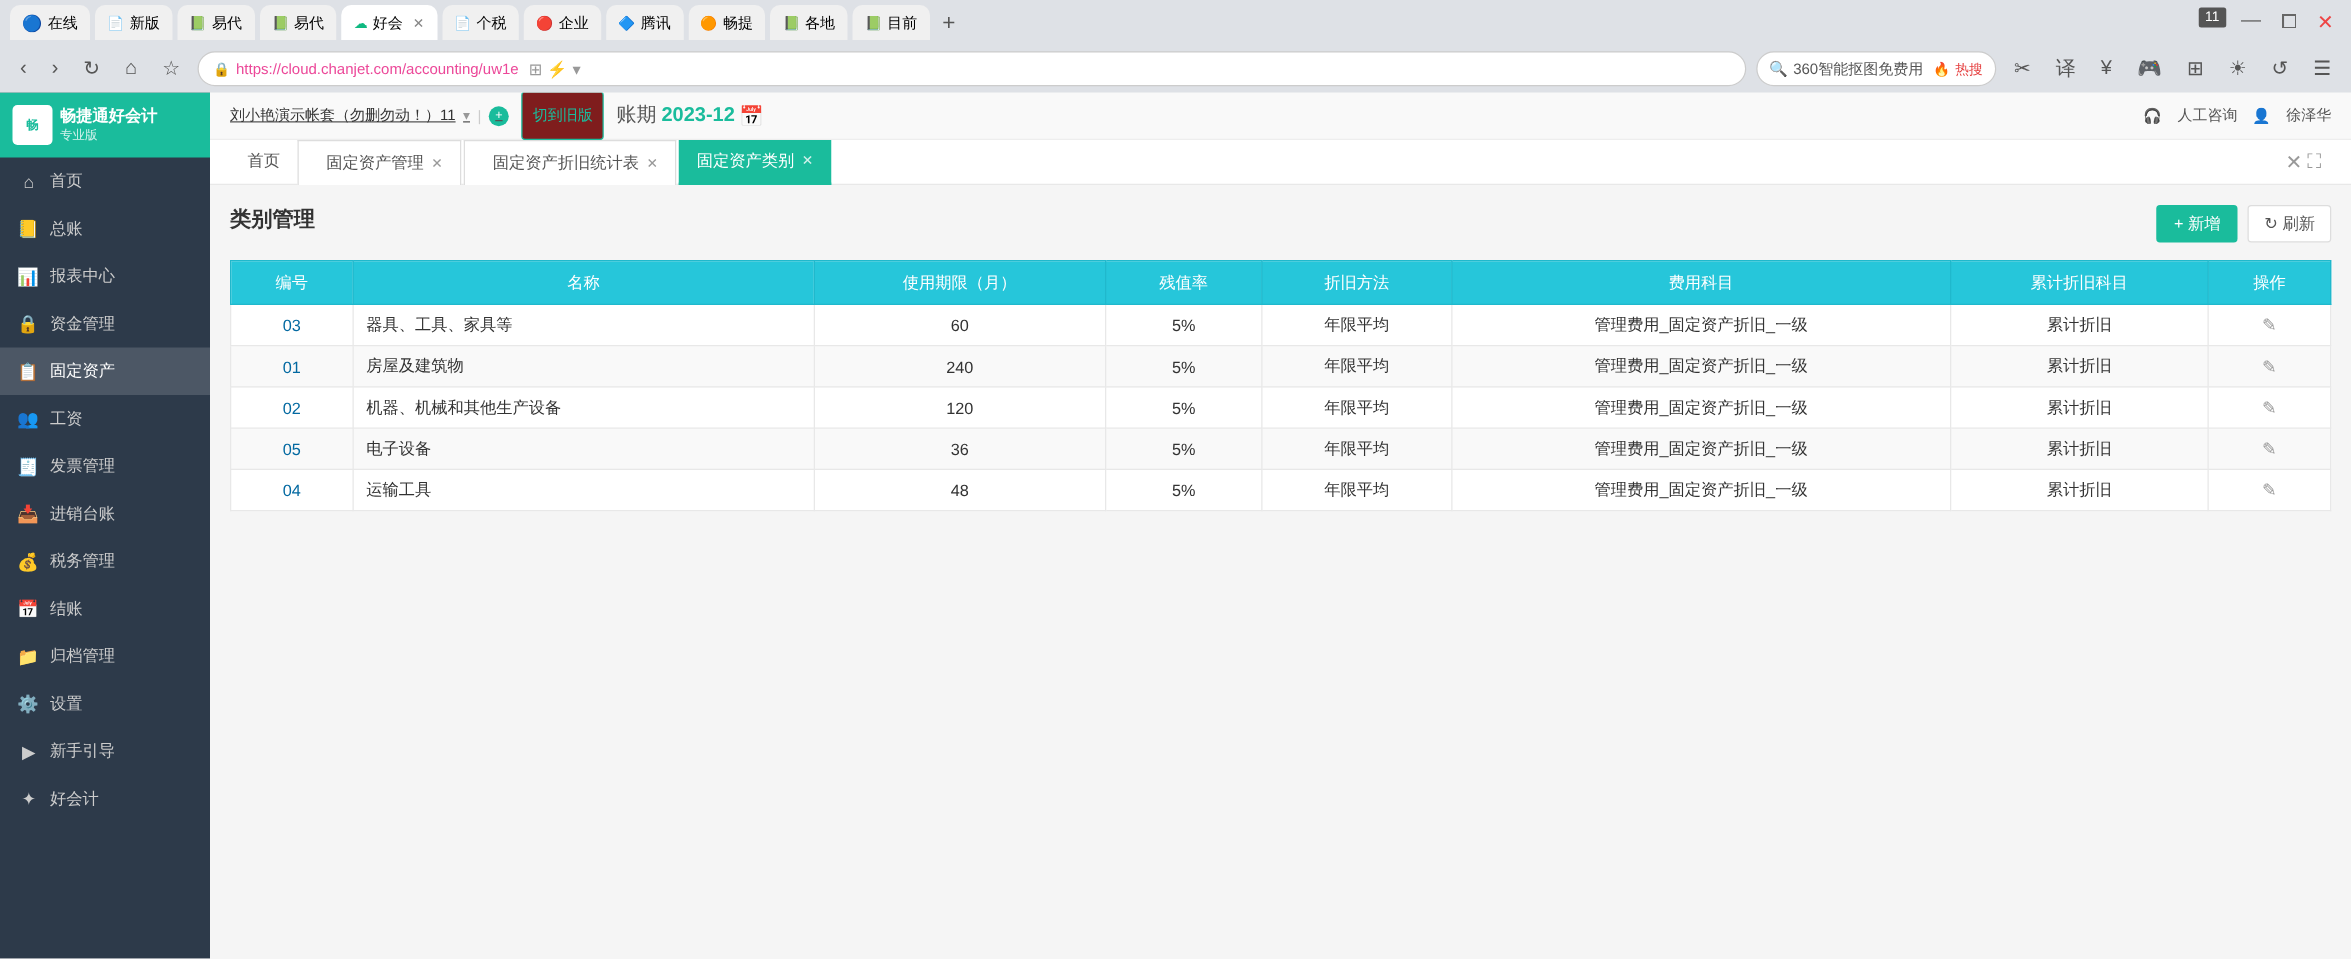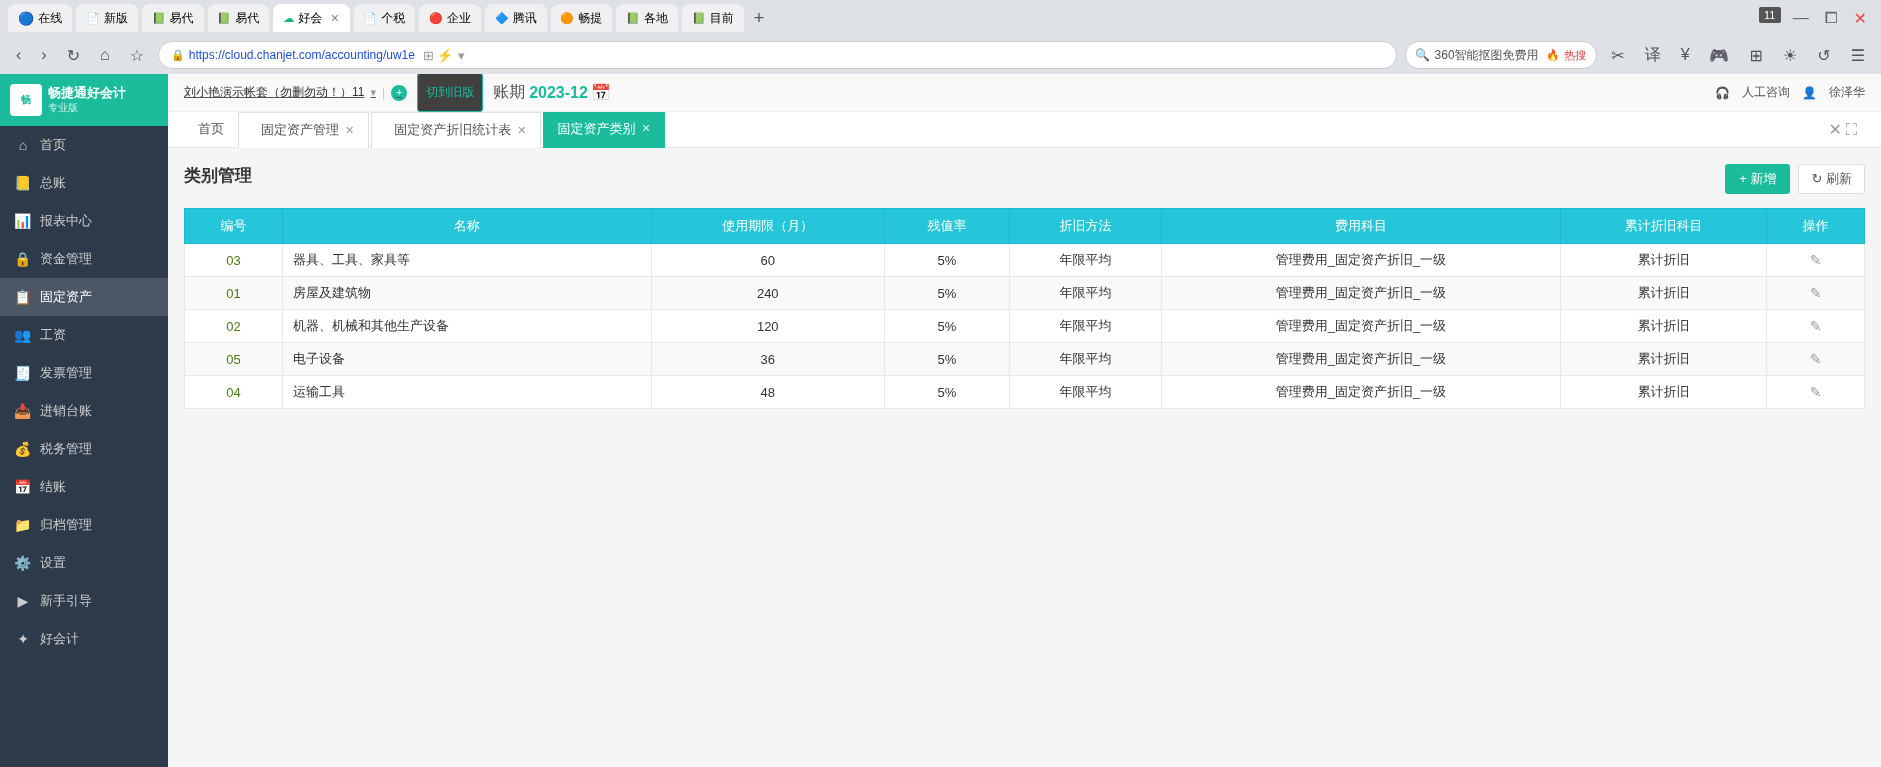"https://cloud.chanjet.com/accounting/uw1" .address-text { color: #1d4ed8 -> #ec4899 }
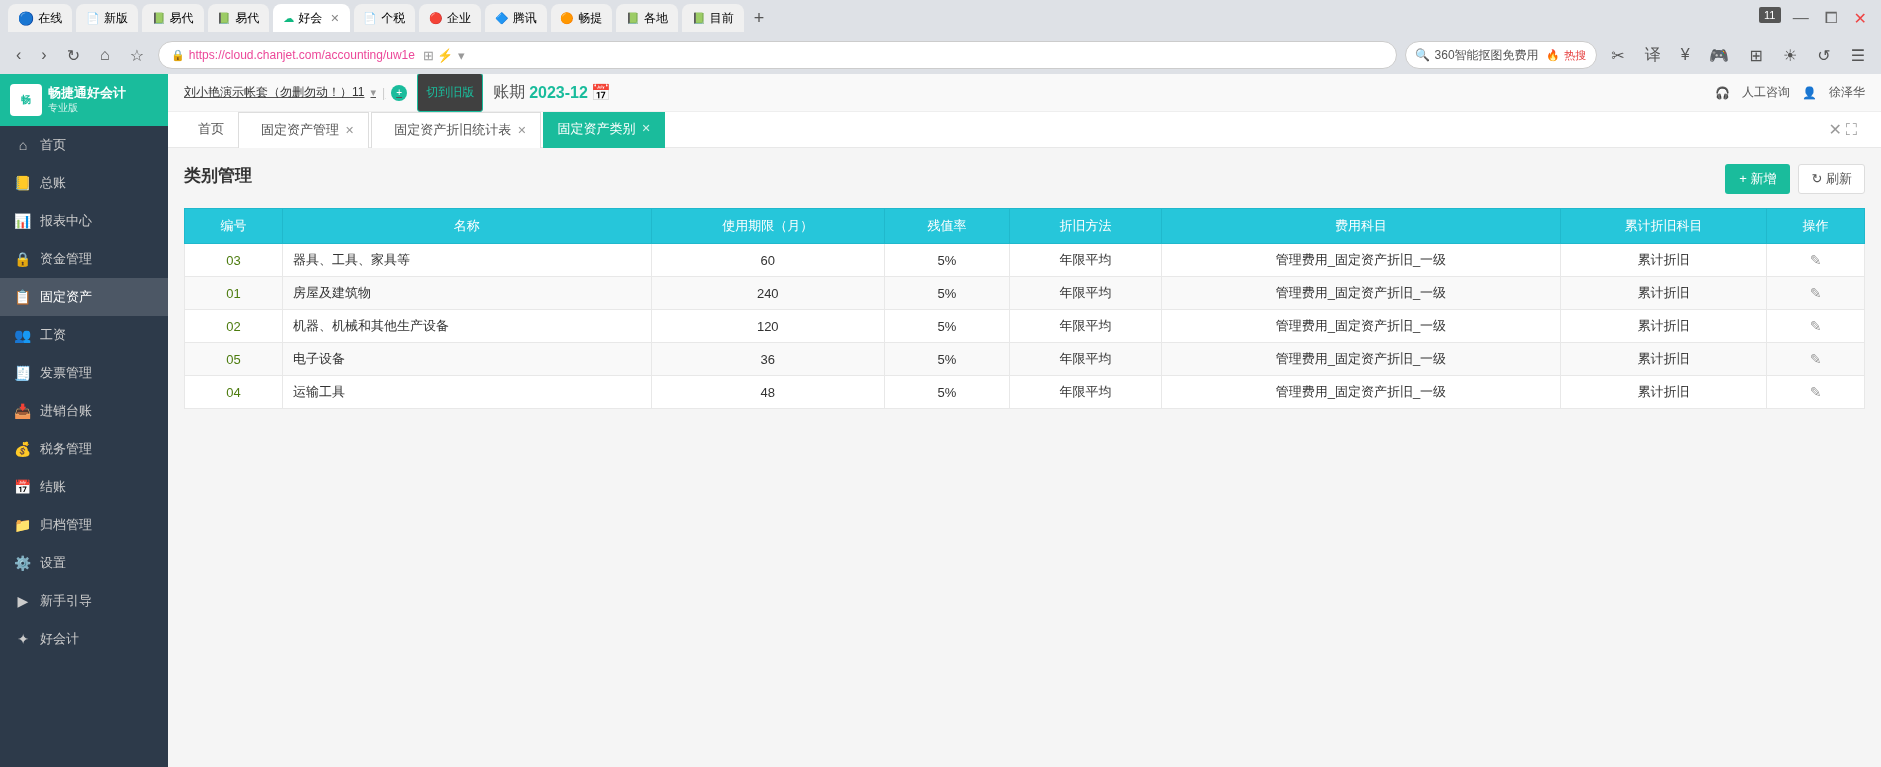"切到旧版" .switch-btn { background: #404040 -> #7f1d1d }
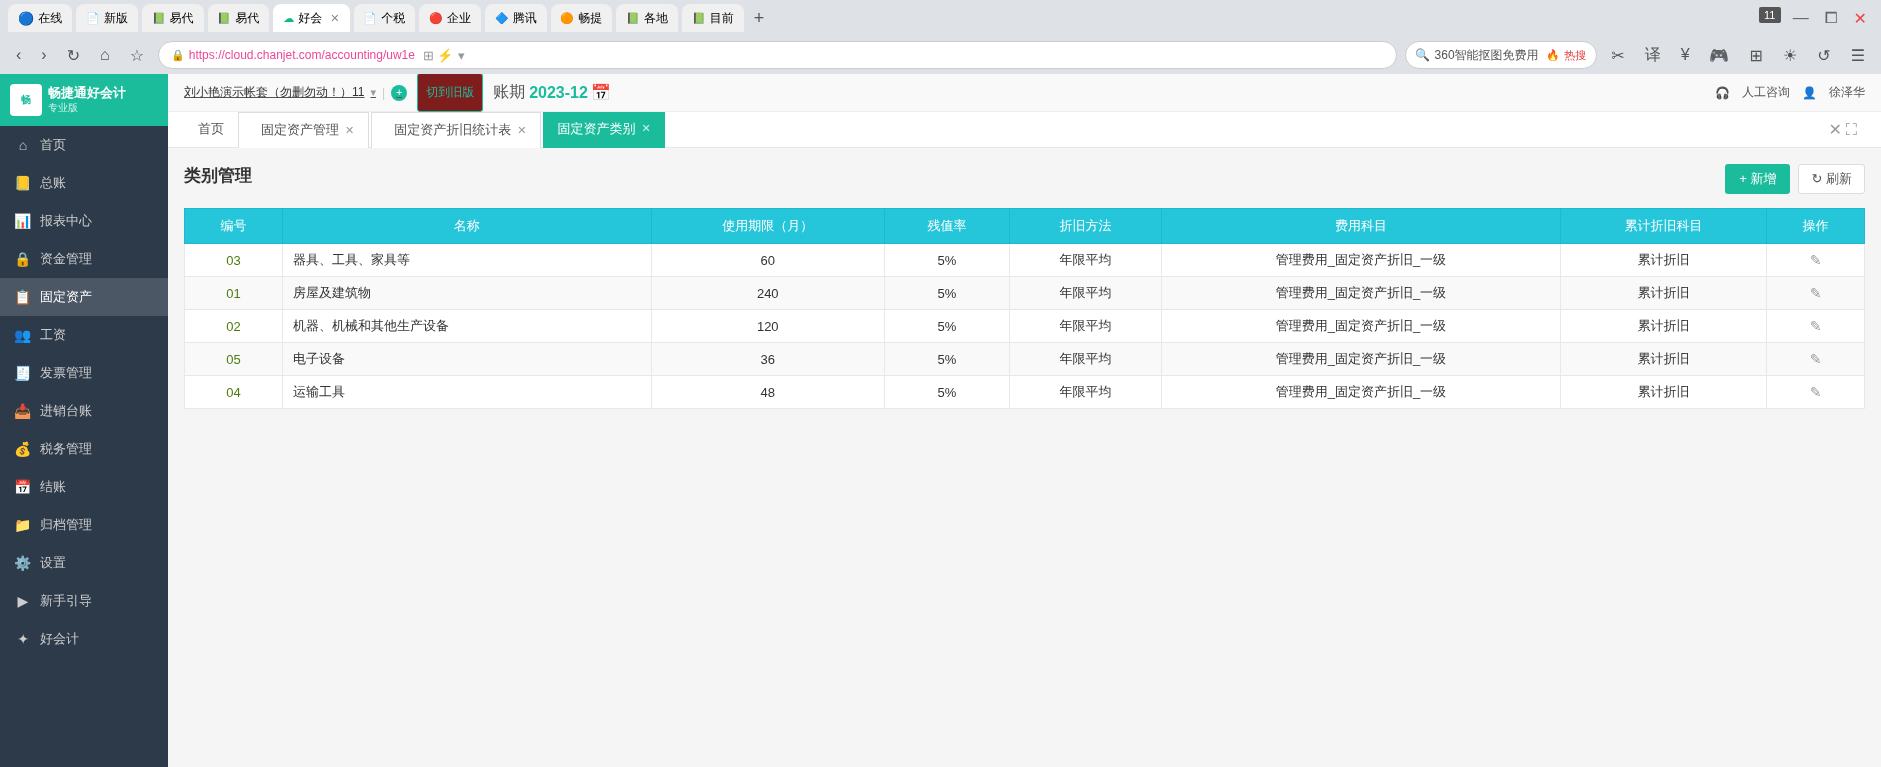"03" .data-table td.code-col { color: #4d7c0f -> #0369a1 }
